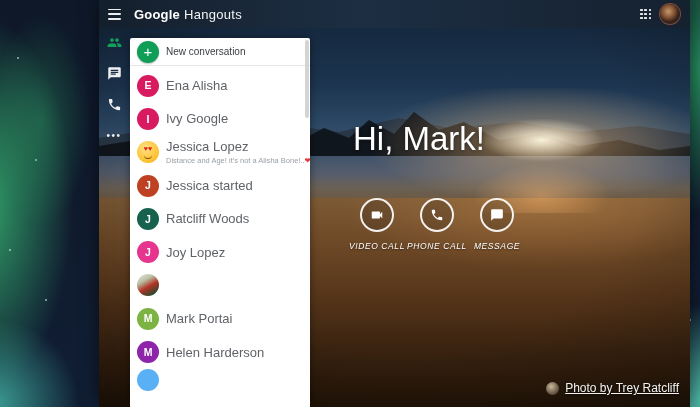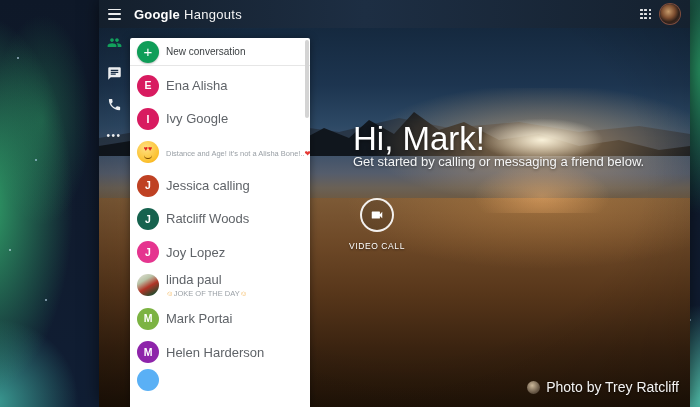"Jessica Lopez" div.c-name { html: none -> <div>Jessica Lopez</div> }
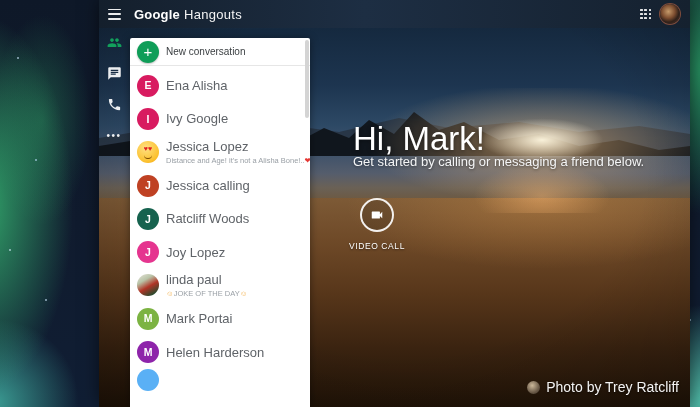"Get started by calling or" div.subtitle { html: <div>Get started by calling or messaging a friend below.</div> -> none }
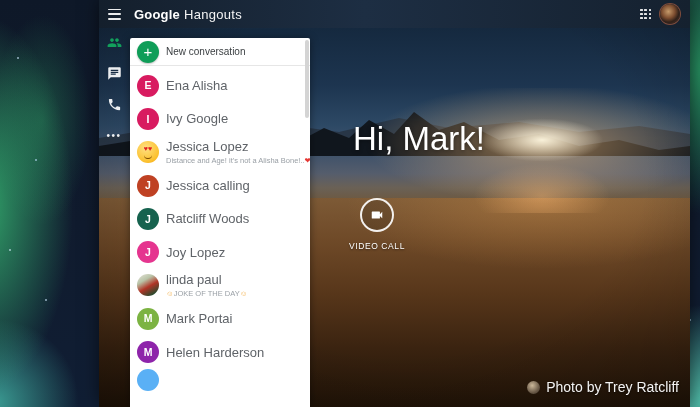"Jessica calling" div.c-name { text: calling -> started }
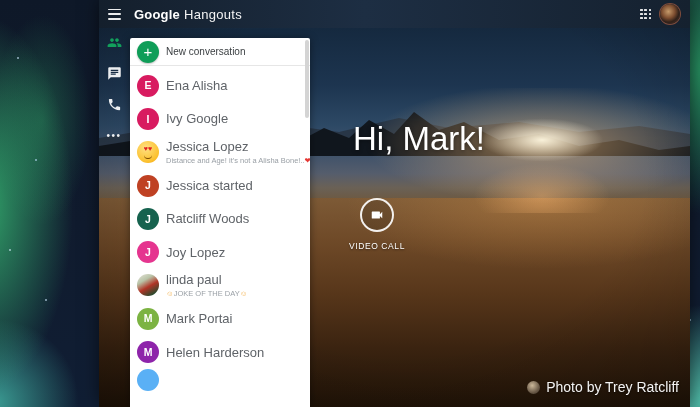"VIDEO CALL" .actions { font-style: none -> italic }
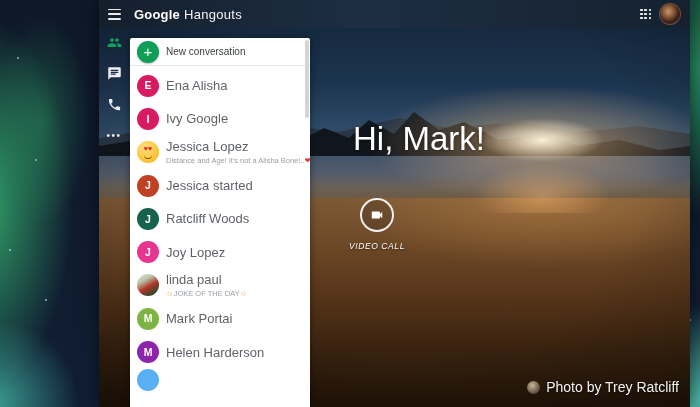"PHONE CALL" div.action { html: none -> <div> <div> <svg> <path></path> </svg> </div> <div>PHONE CALL</div> </div> }
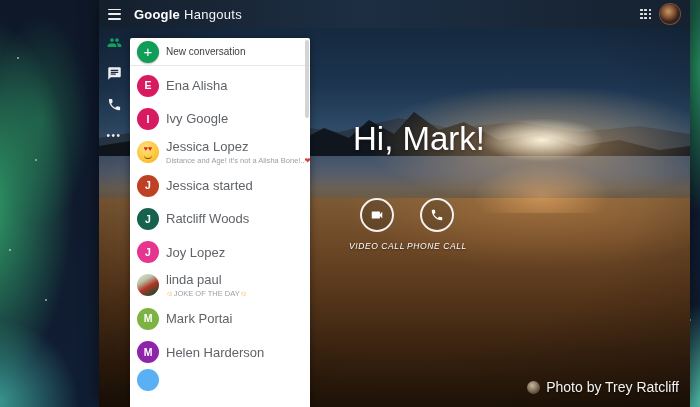"MESSAGE" div.action { html: none -> <div> <div> <svg> <path></path> </svg> </div> <div>MESSAGE</div> </div> }
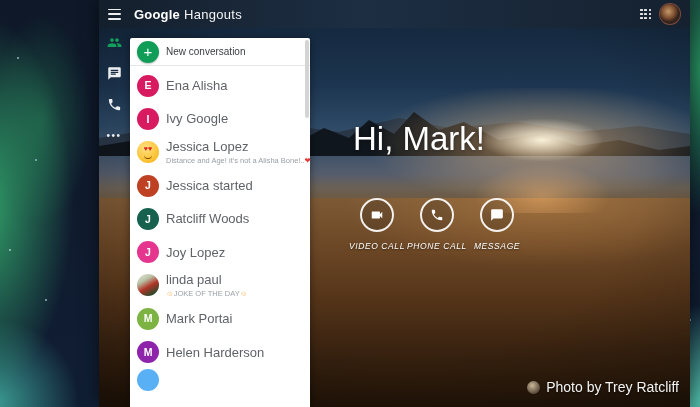"linda paul" div.c-text { html: <div> <div>linda paul</div> <div><span>☺</span><span>JOKE OF THE DAY</span><span>☺</span></div> </div> -> none }
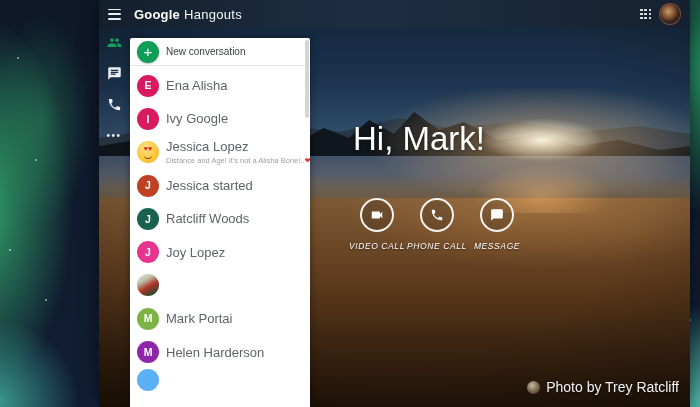"Photo by Trey Ratcliff" .credit-text { font-size: 14px -> 12px; text-decoration: none -> underline }
